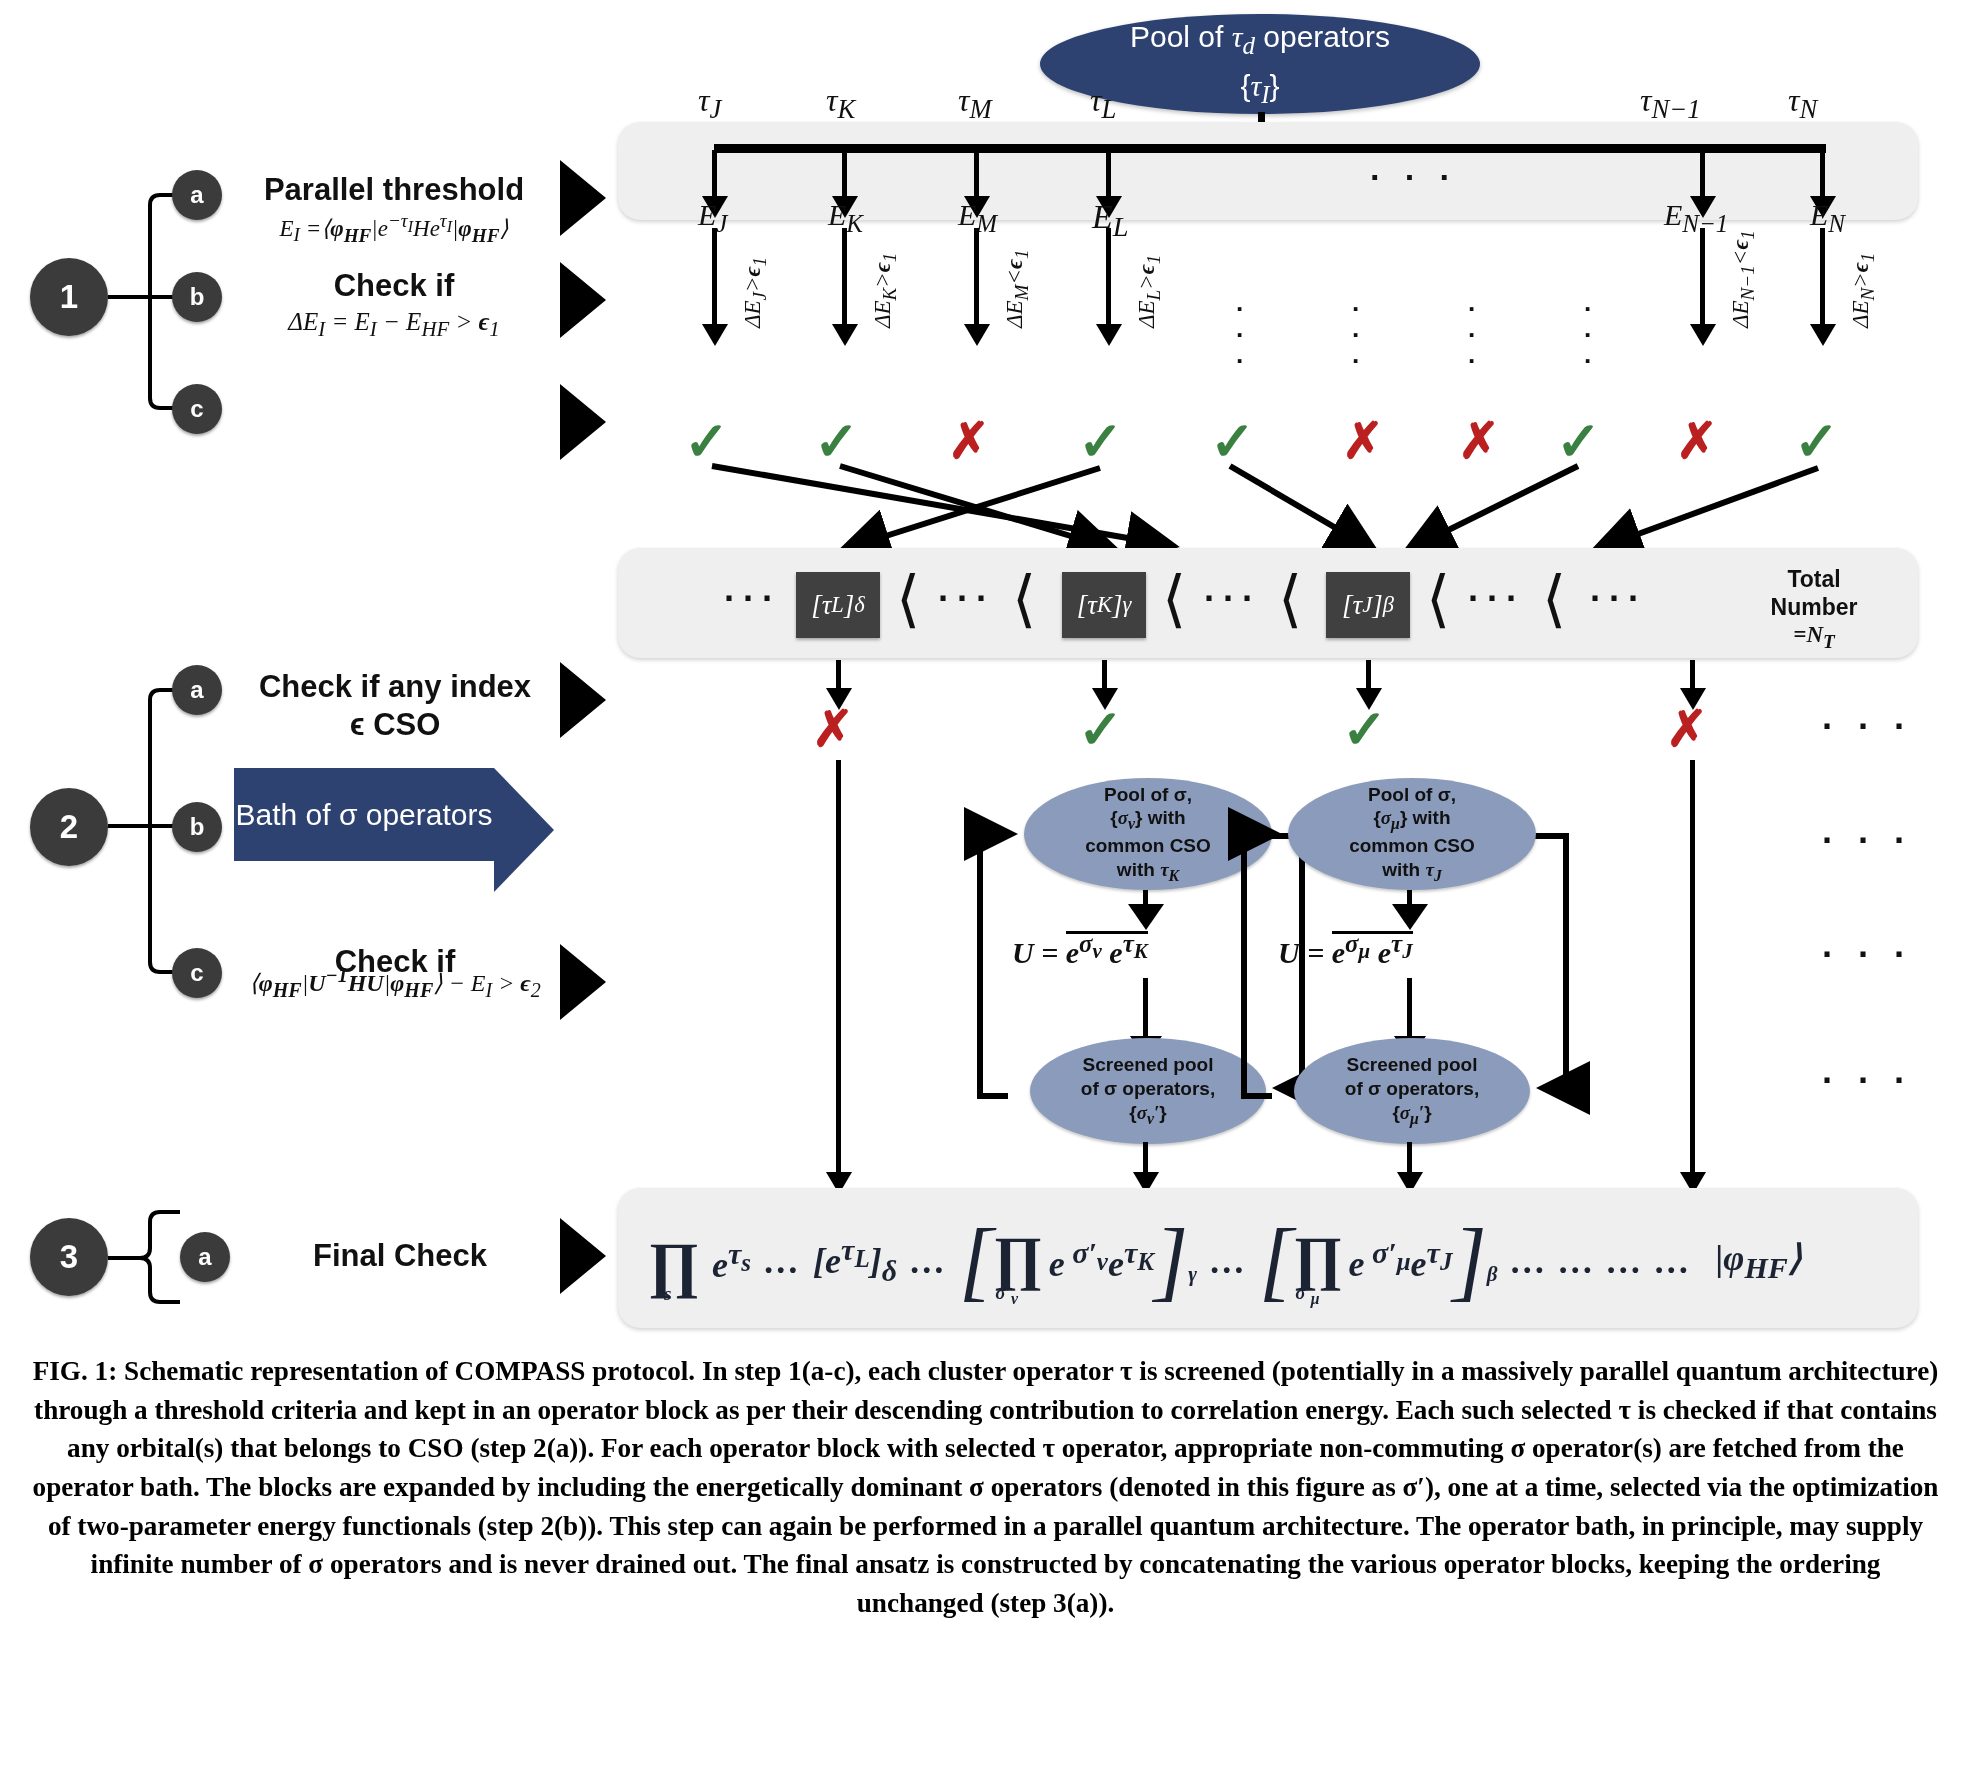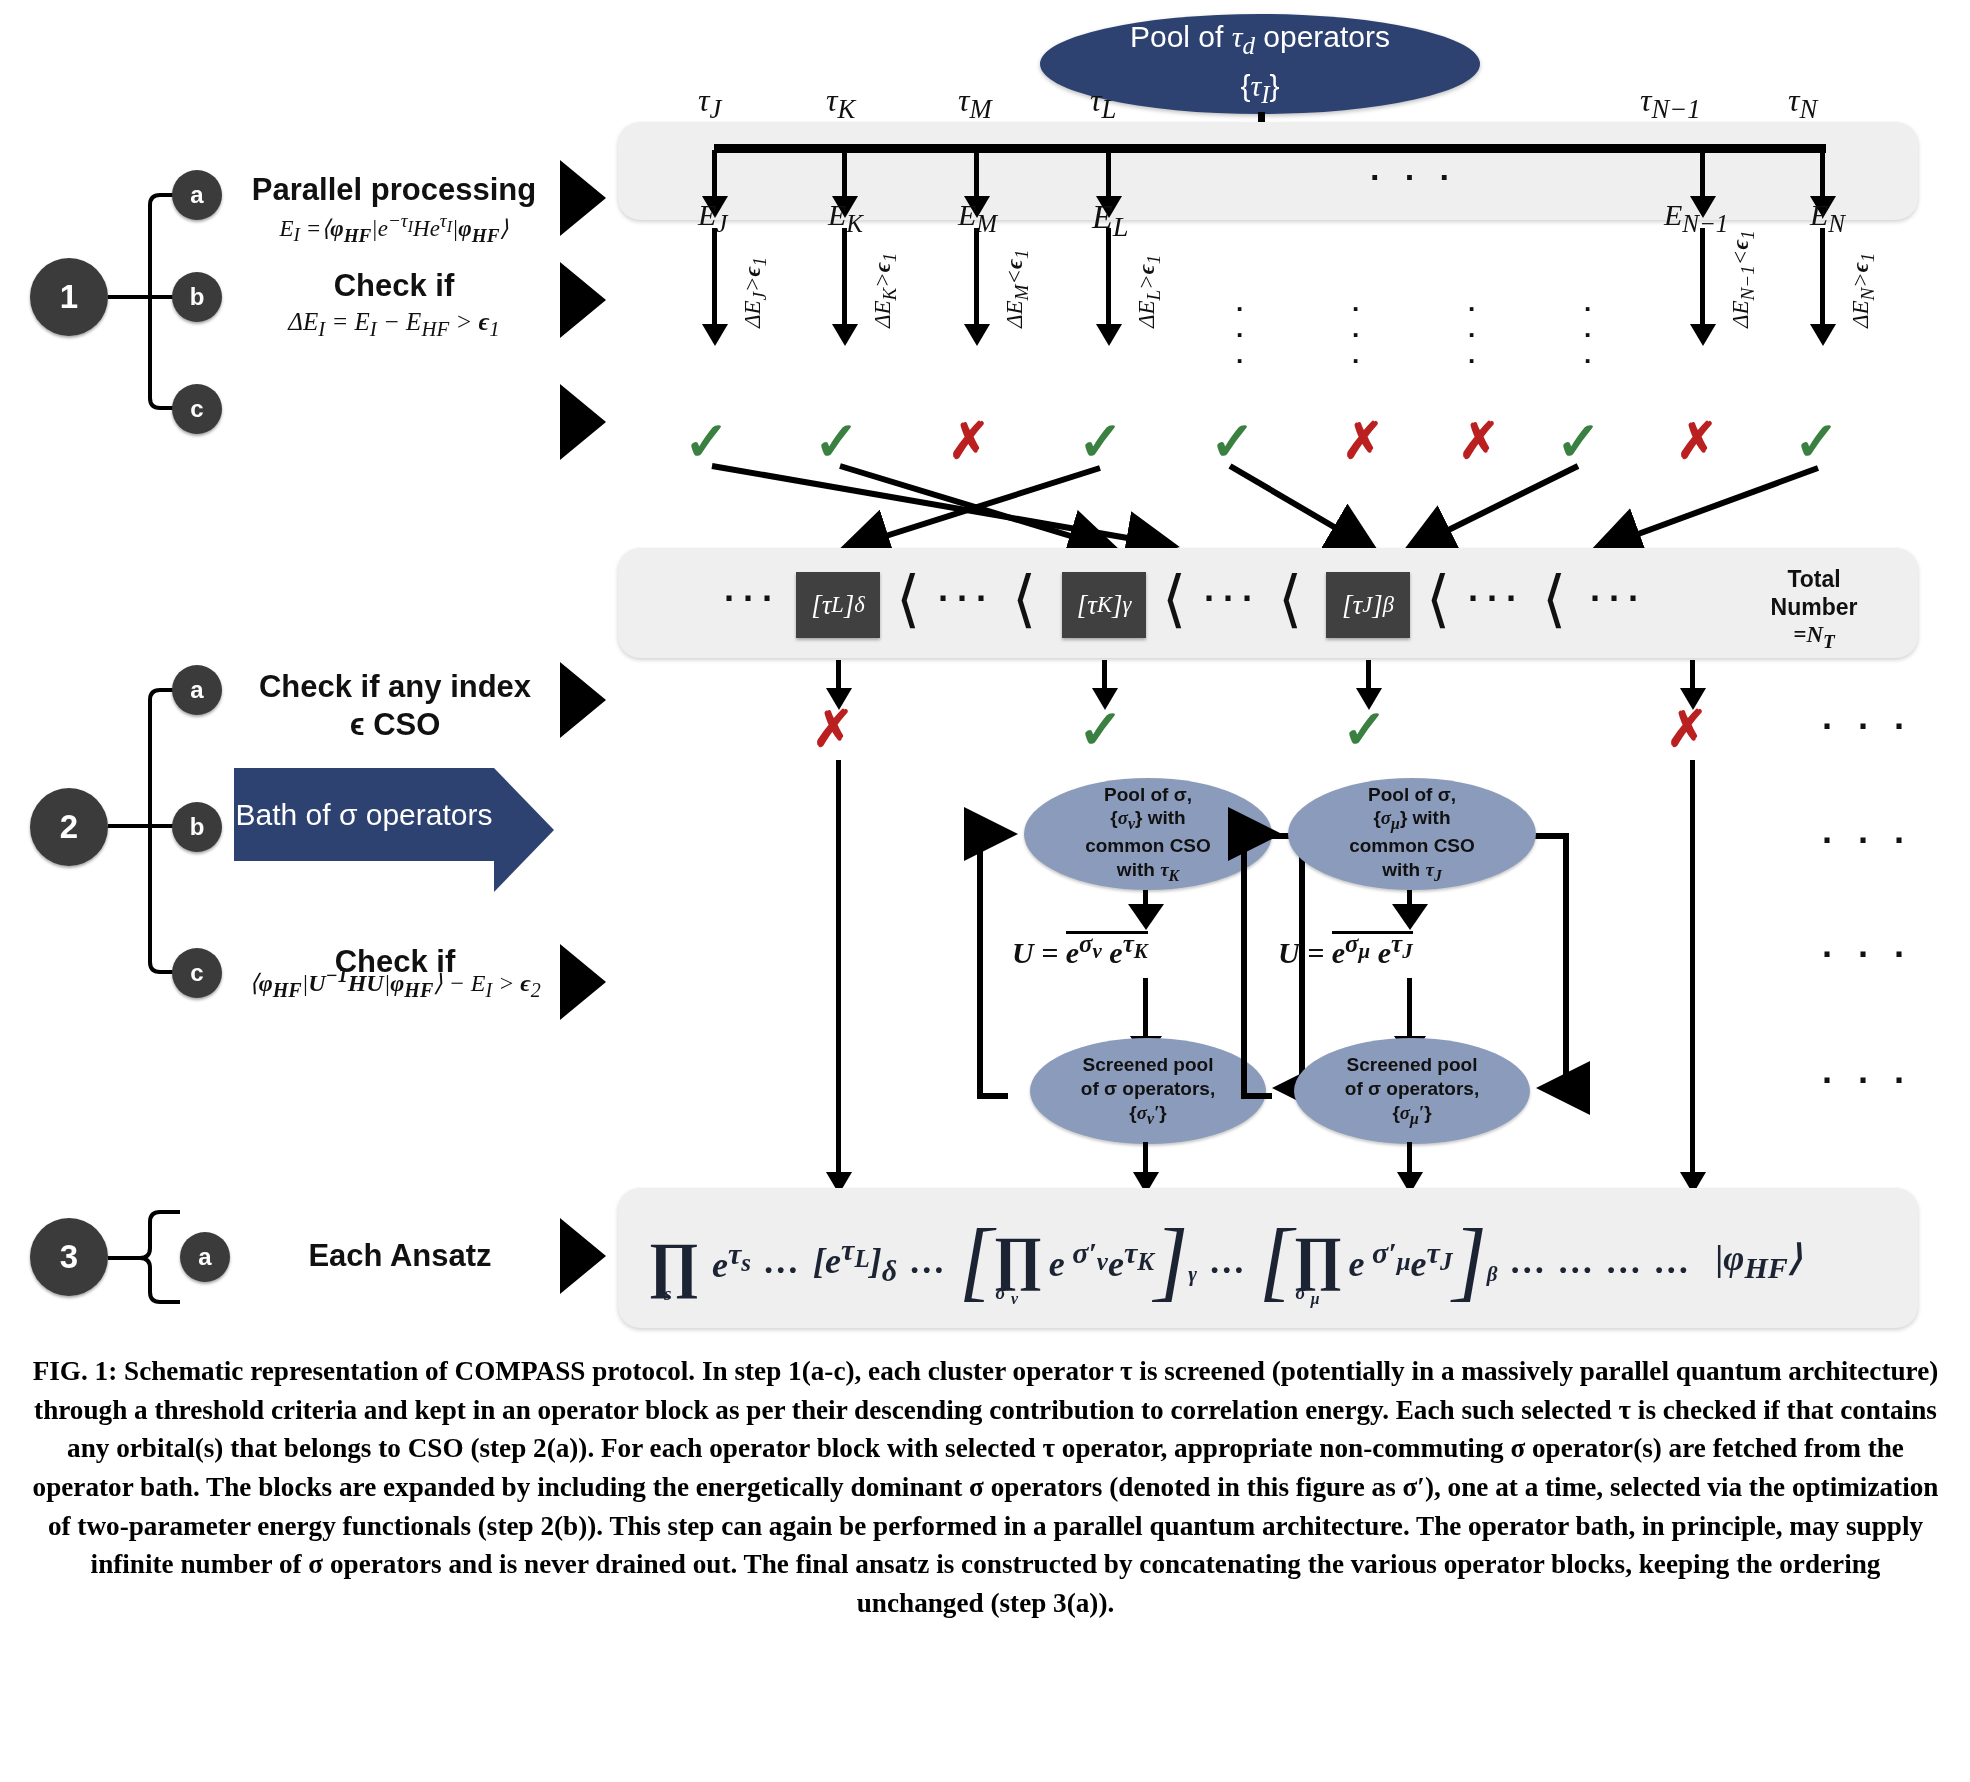"Parallel processing" div.abs { text: processing -> threshold }
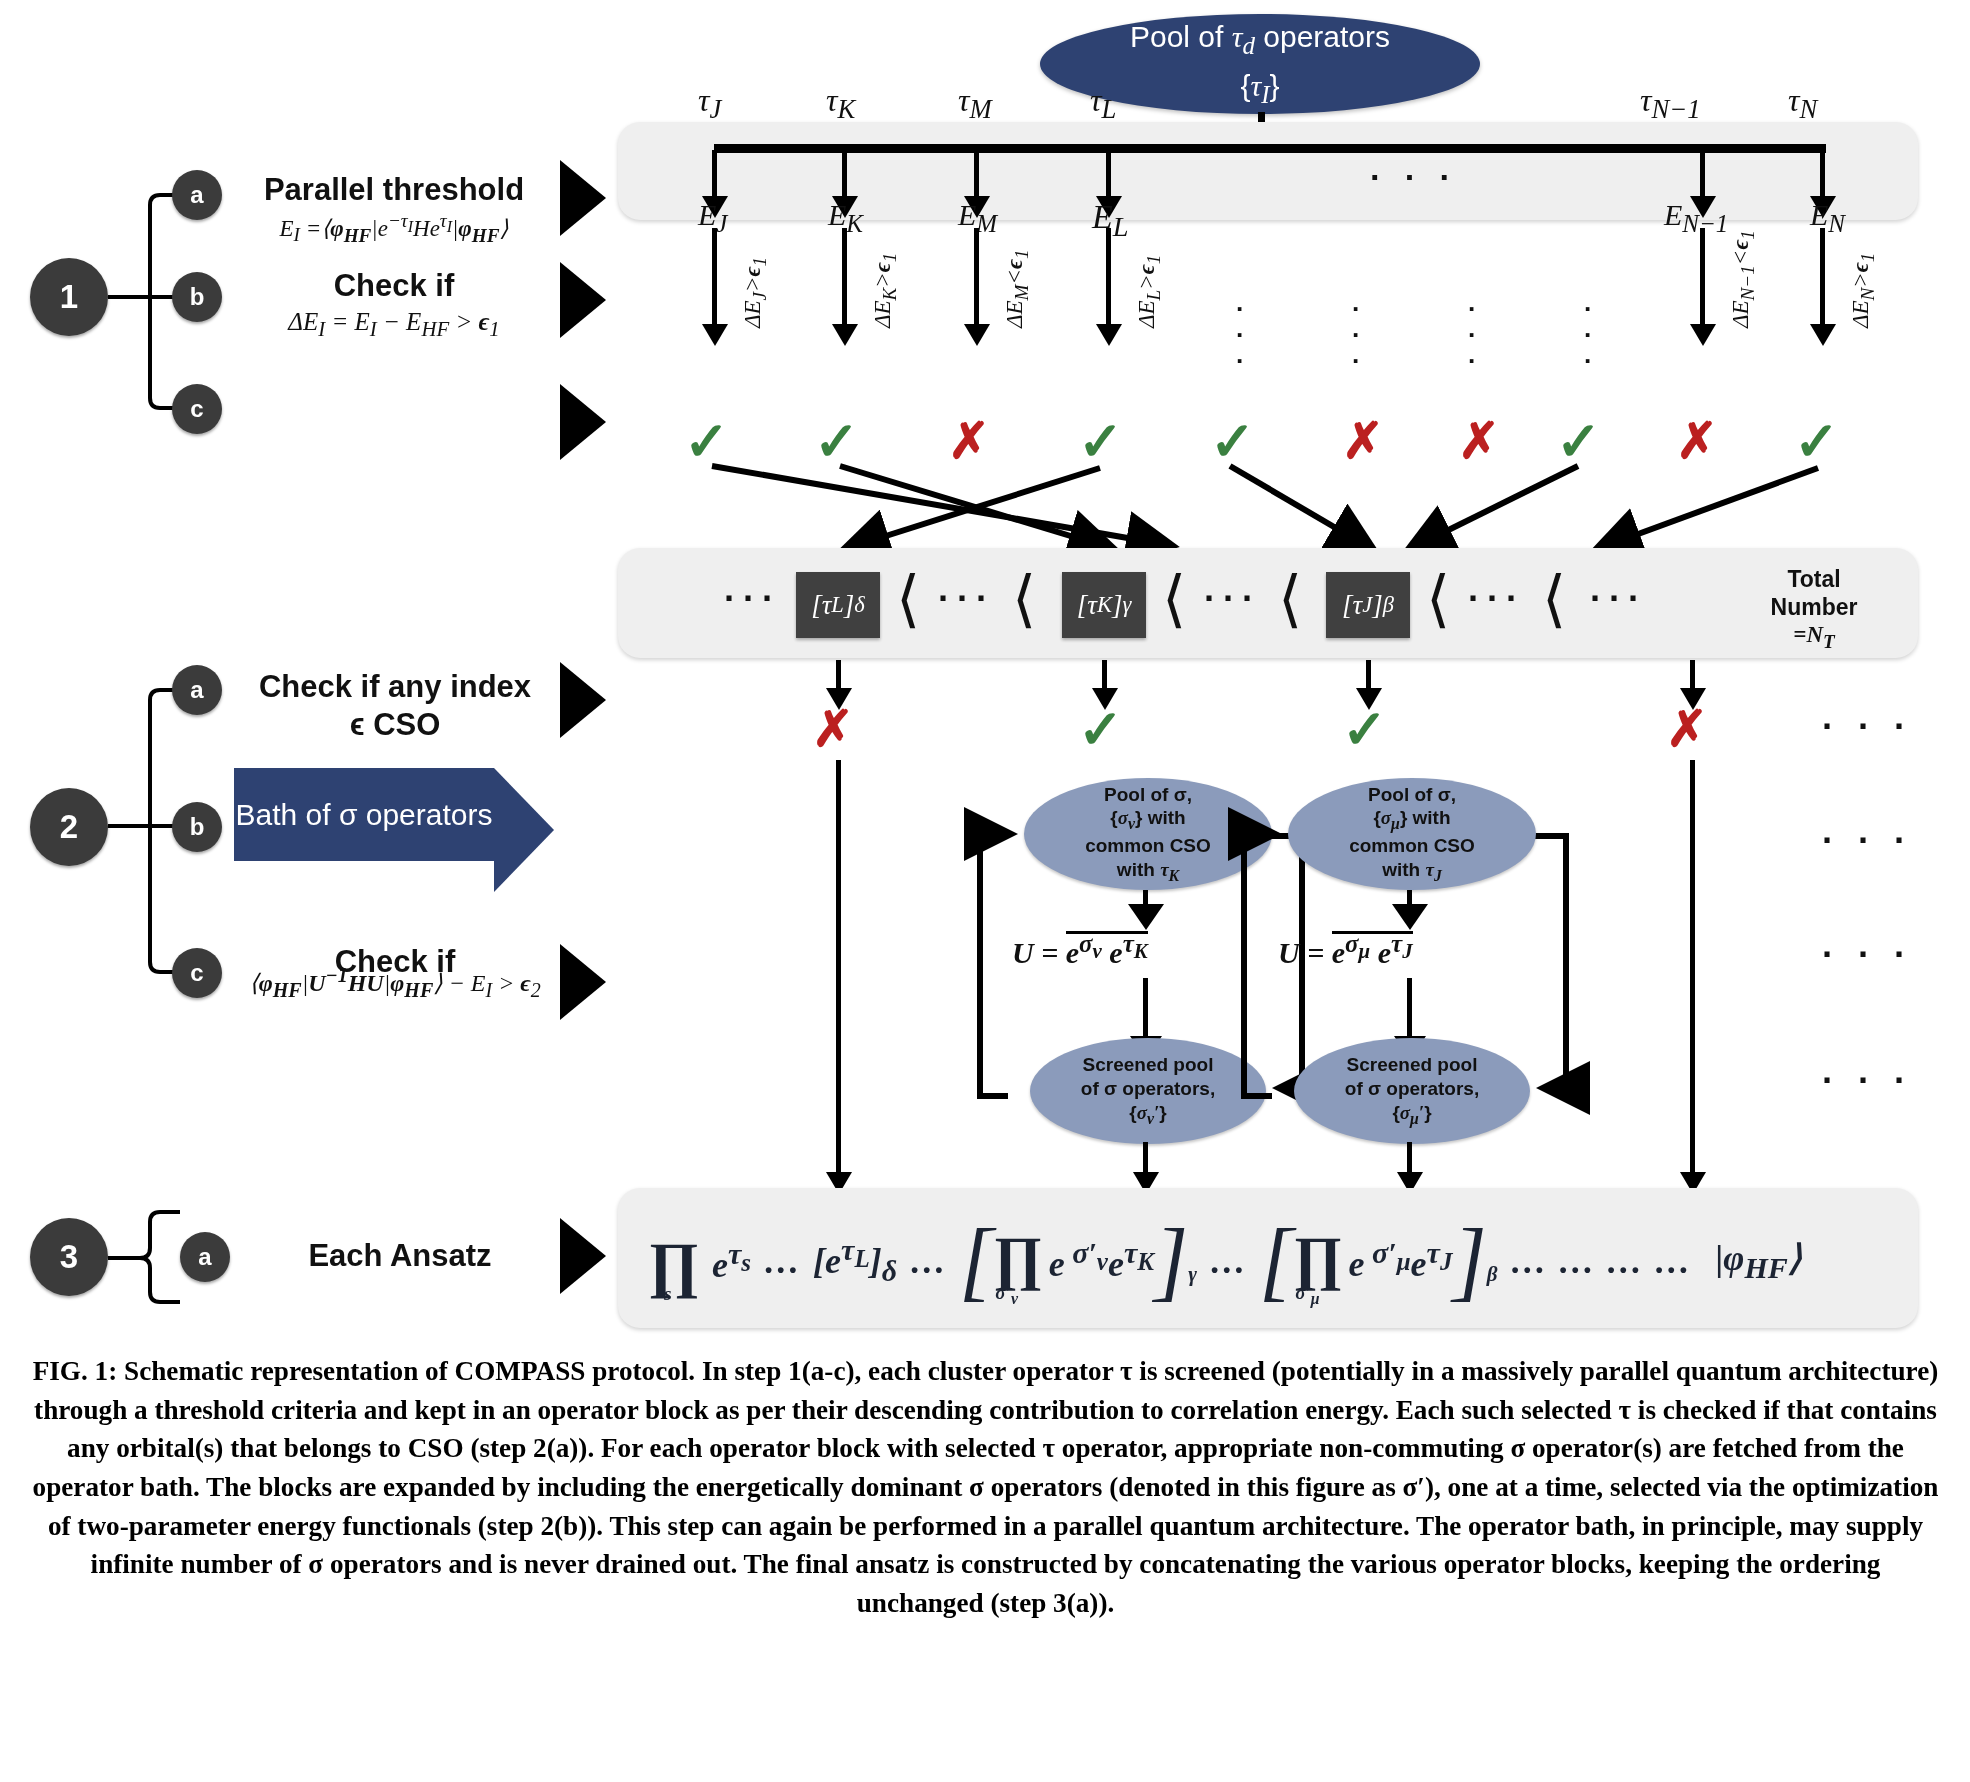"Each Ansatz" div.abs { text: Each Ansatz -> Final Check }
